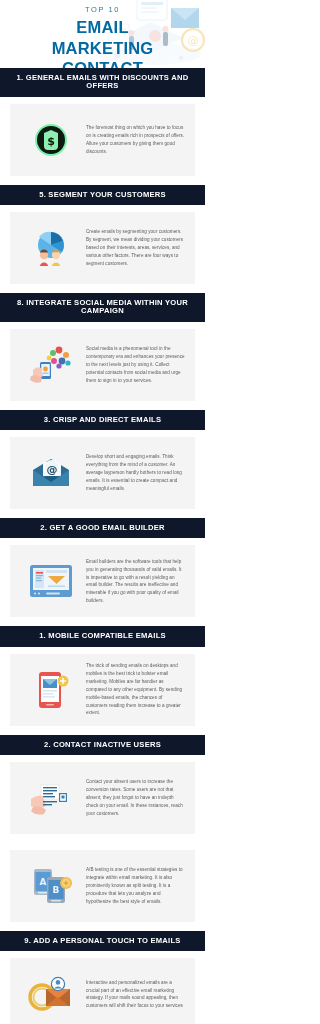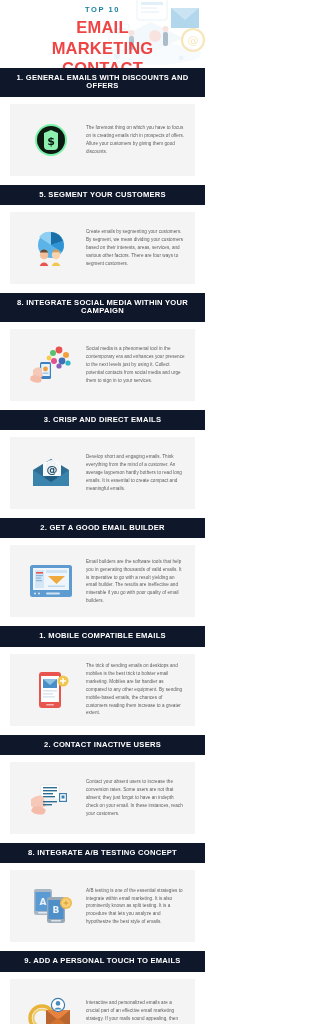"TOP 10" .top10 { font-weight: bold -> normal }
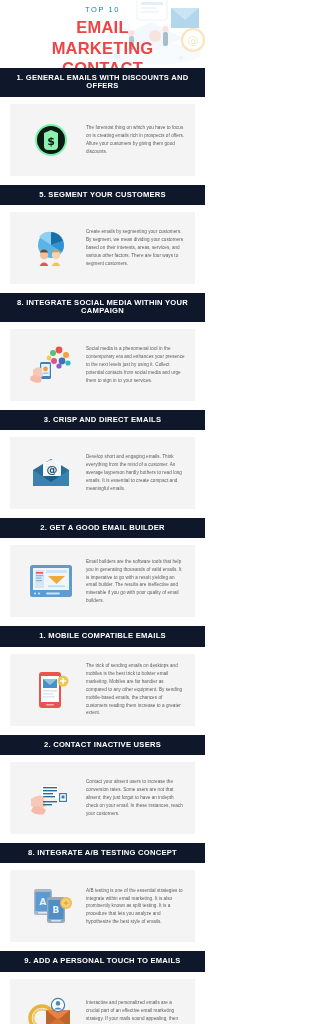"EMAIL MARKETING" .main-title { color: #ef4444 -> #0369a1 }
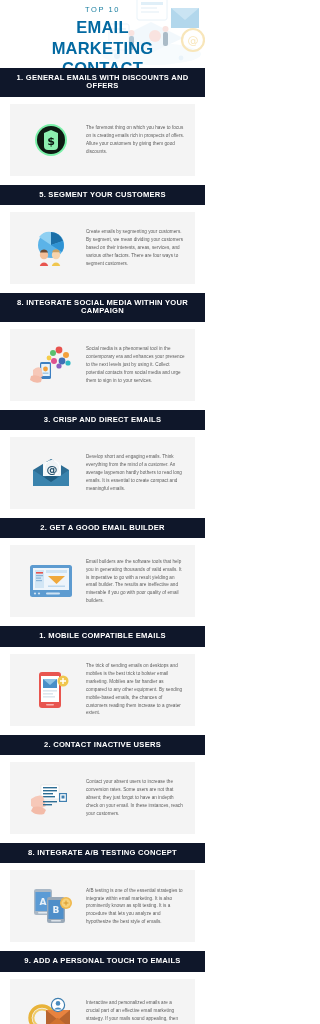"8. INTEGRATE A/B TESTING CONCEPT" div.banner { html: <div>8. INTEGRATE A/B TESTING CONCEPT</div> -> none }
